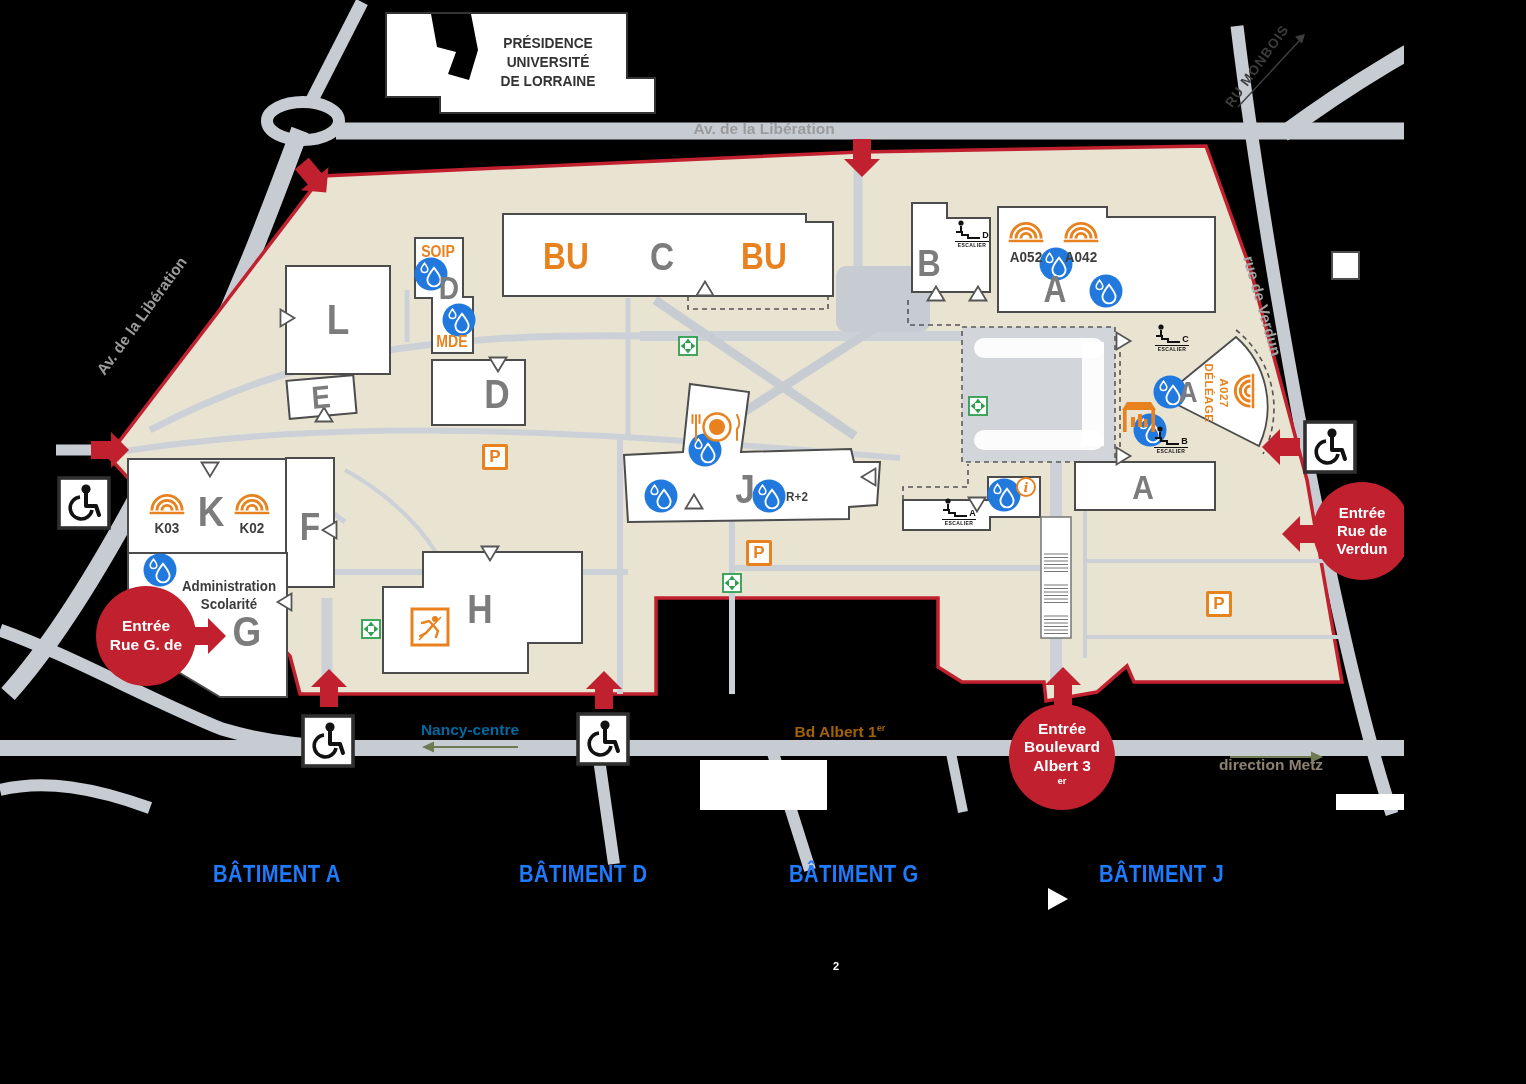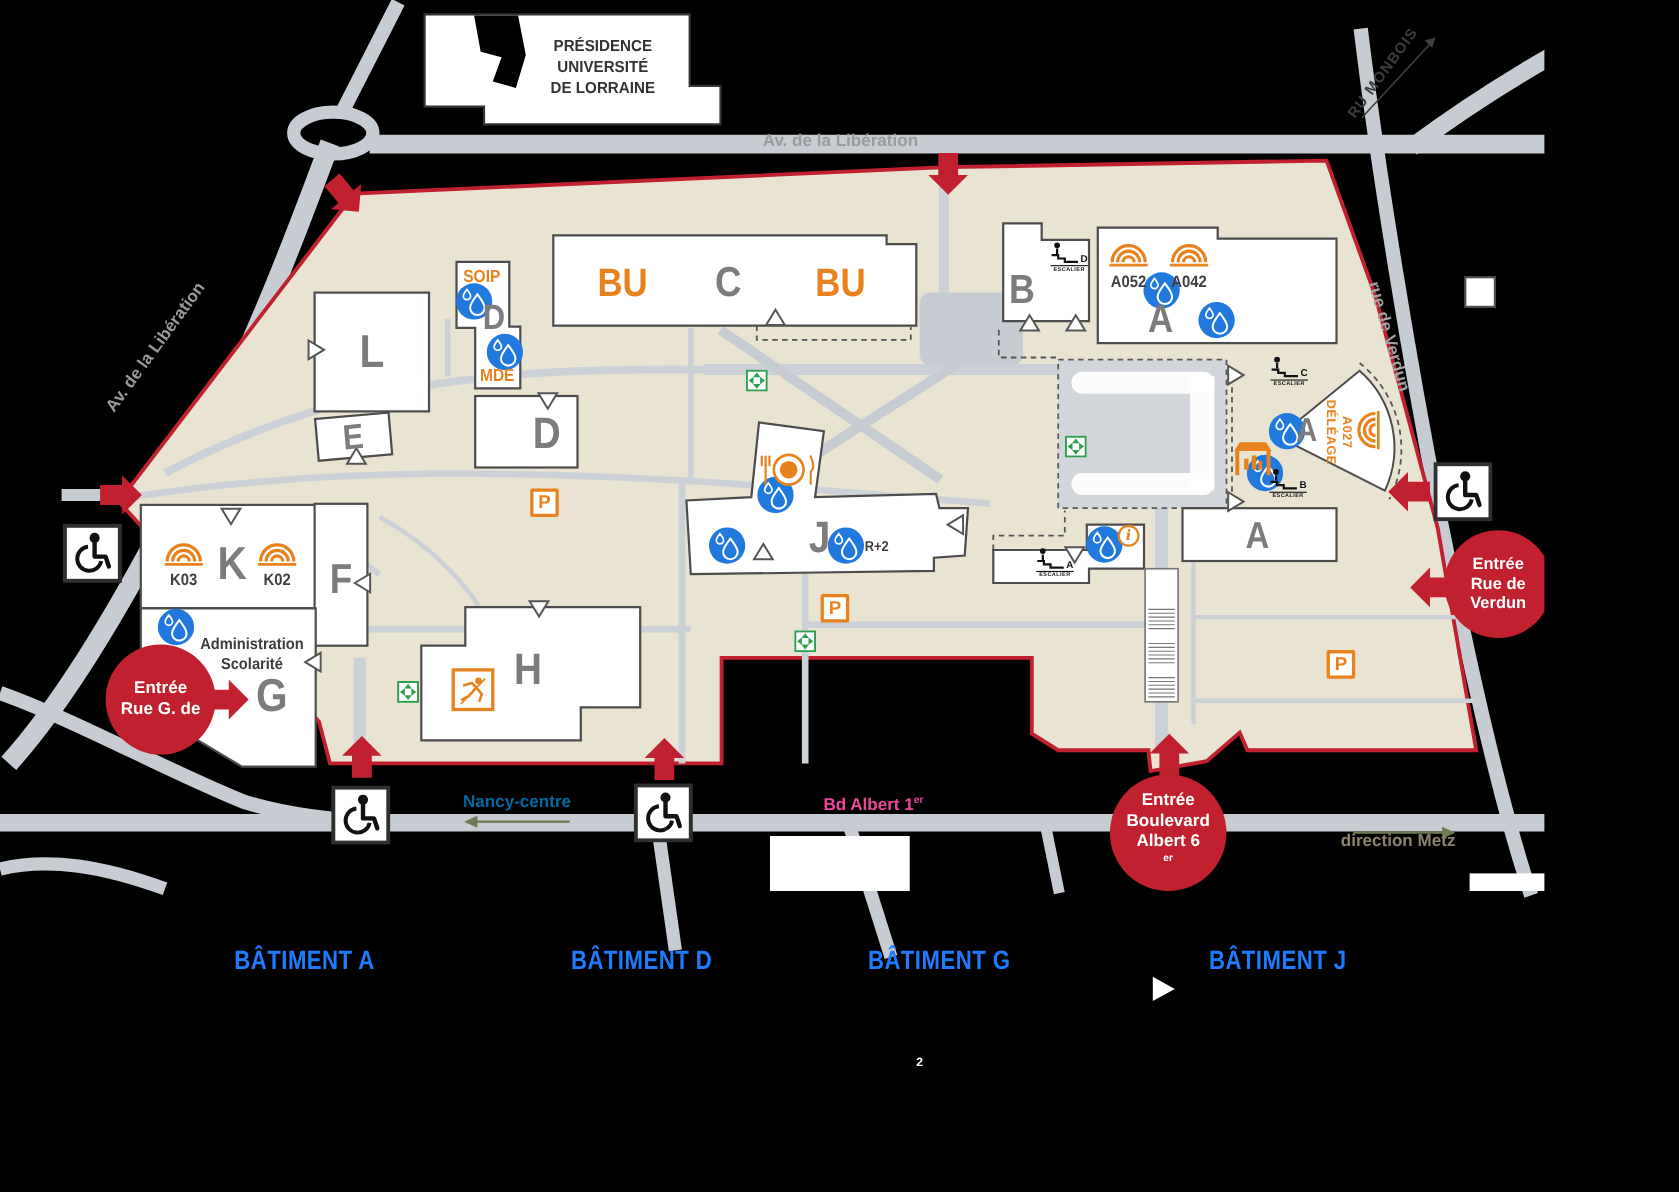"Bd Albert 1er" div.st { color: #ec4899 -> #a16207; left: 794px -> 840px }
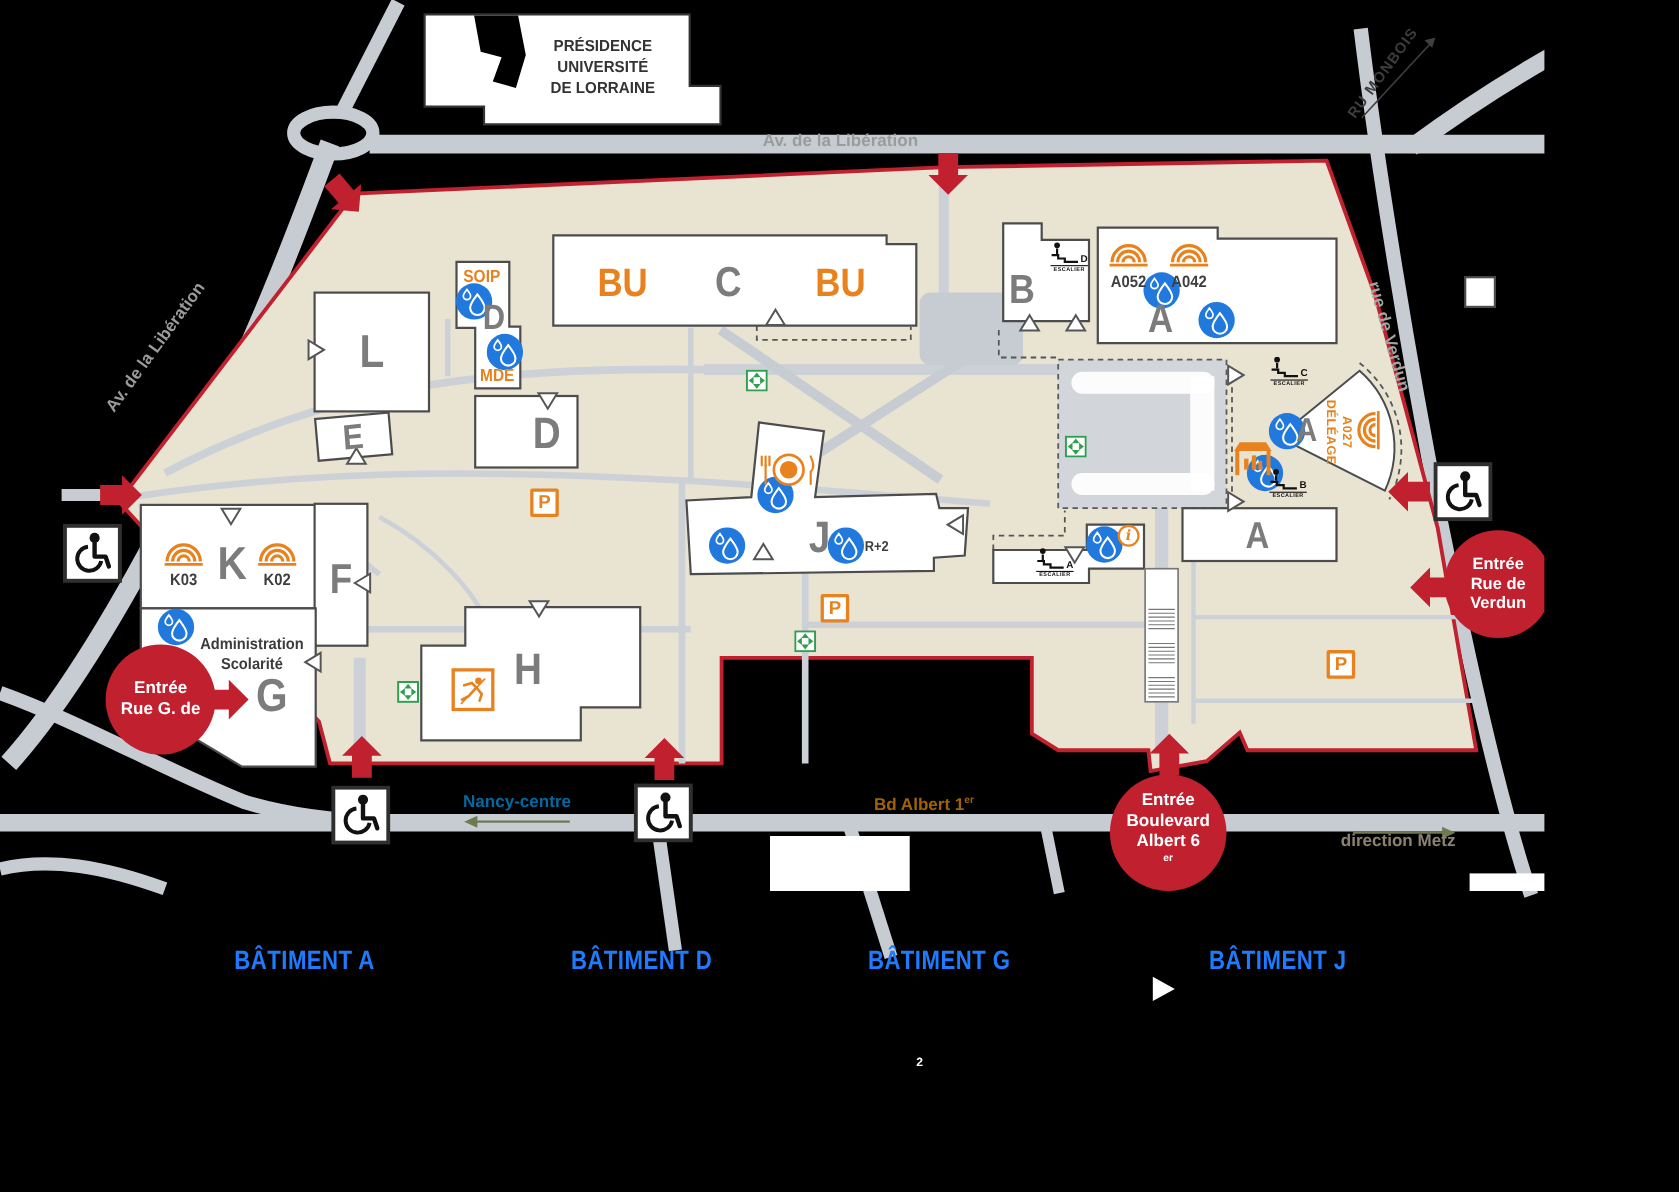"Albert 6" span { text: 6 -> 3 }
